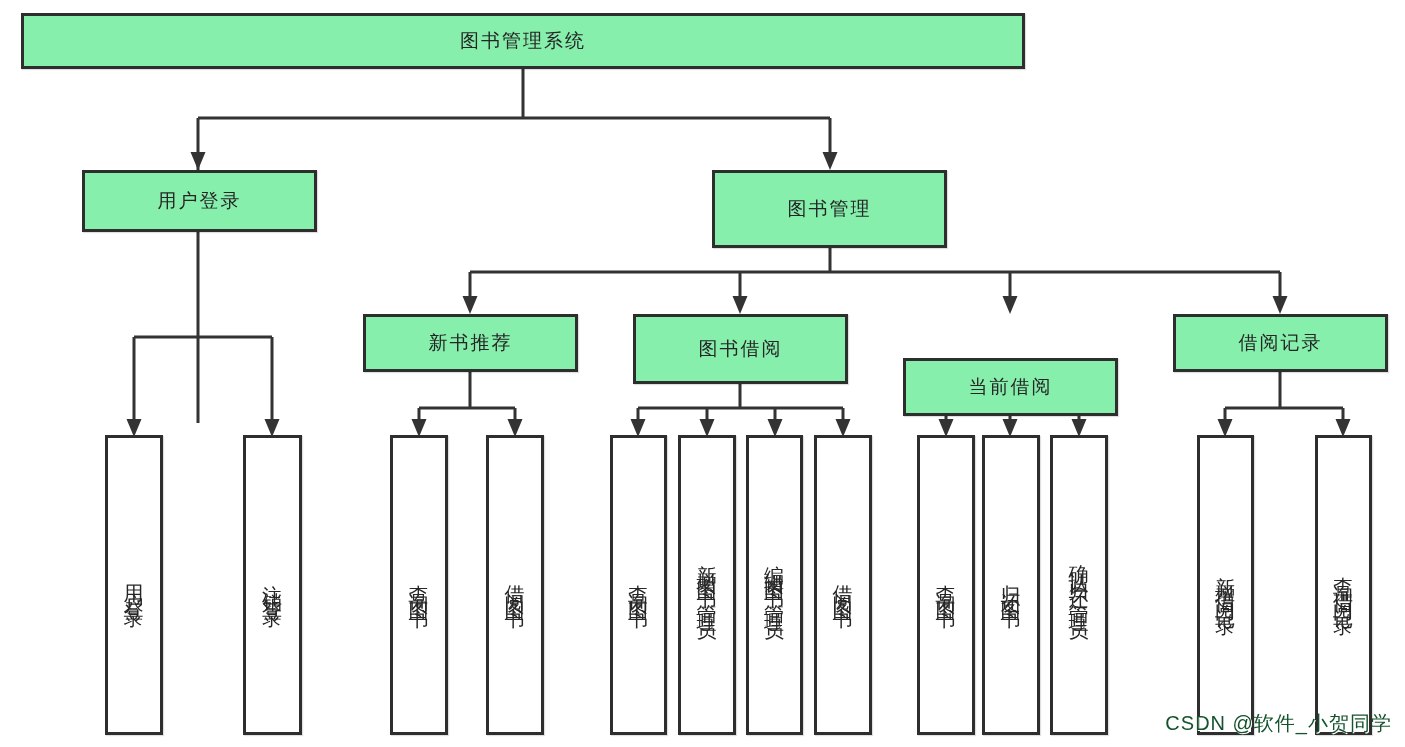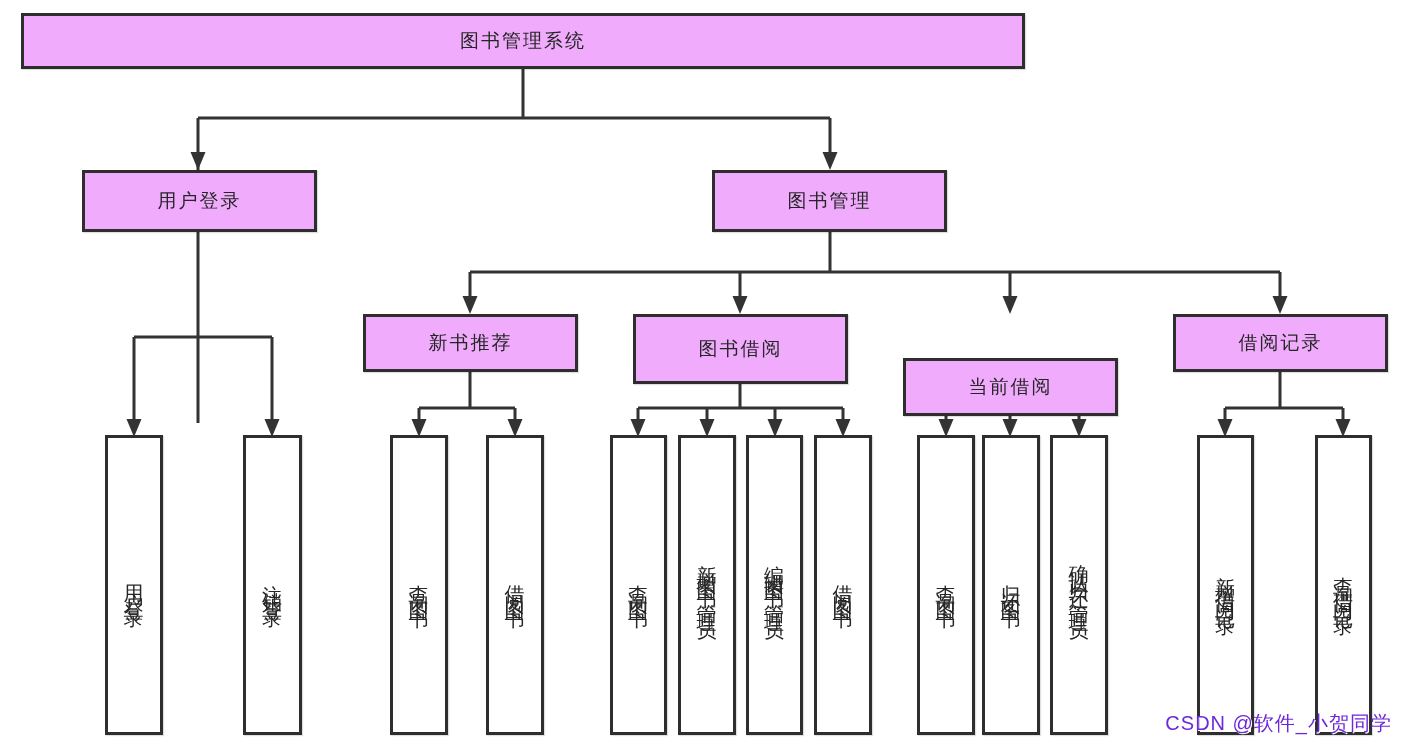"图书管理系统" .hnode { background: #f0abfc -> #86efac }
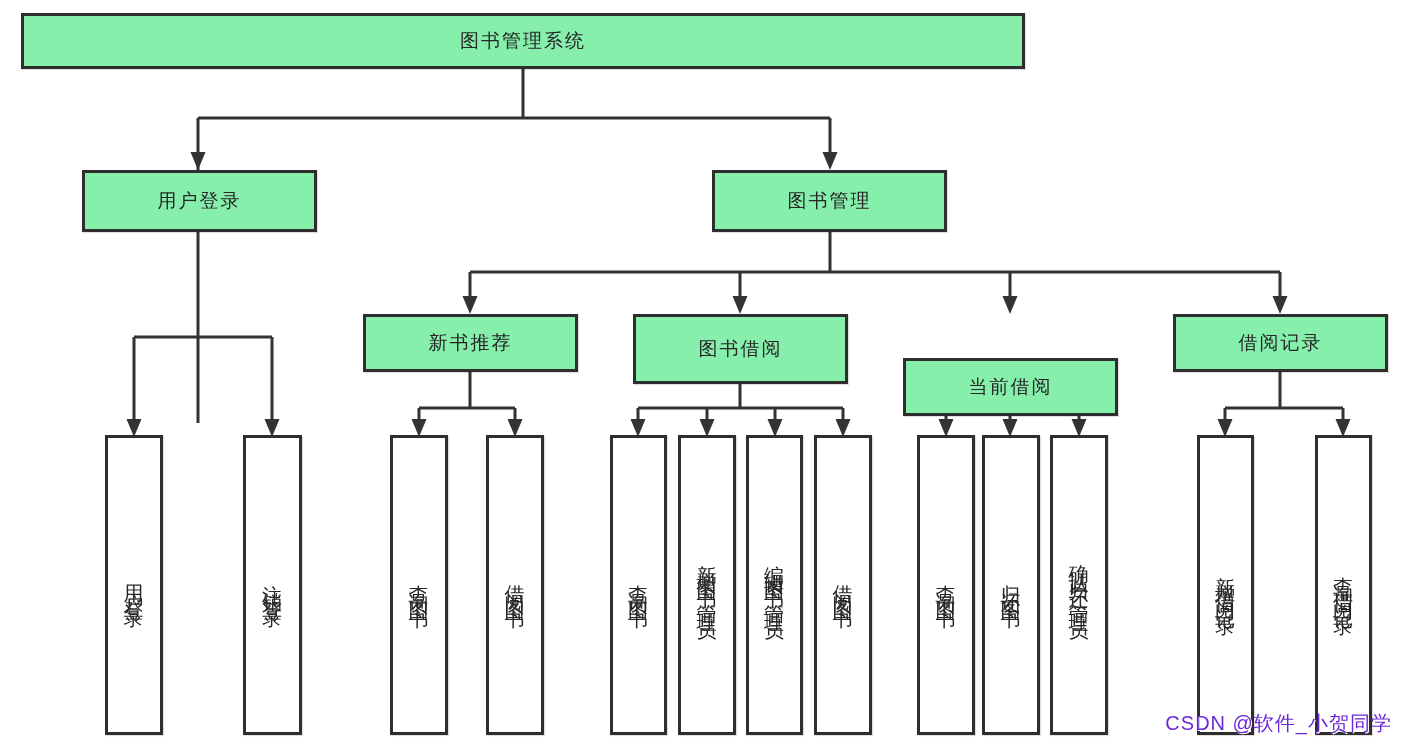"图书管理" div.hnode { height: 62px -> 78px }
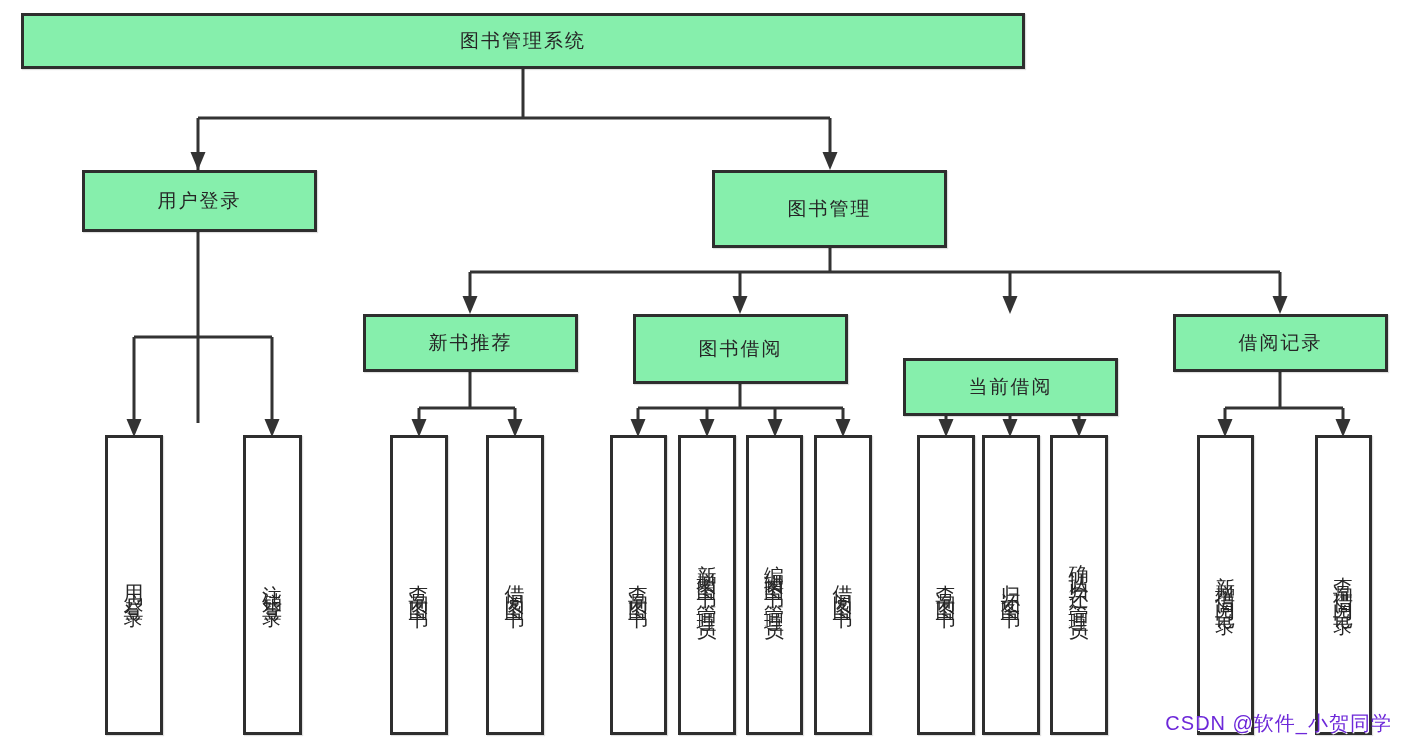"CSDN @软件_小贺同学" .watermark { color: #6d28d9 -> #14532d }
